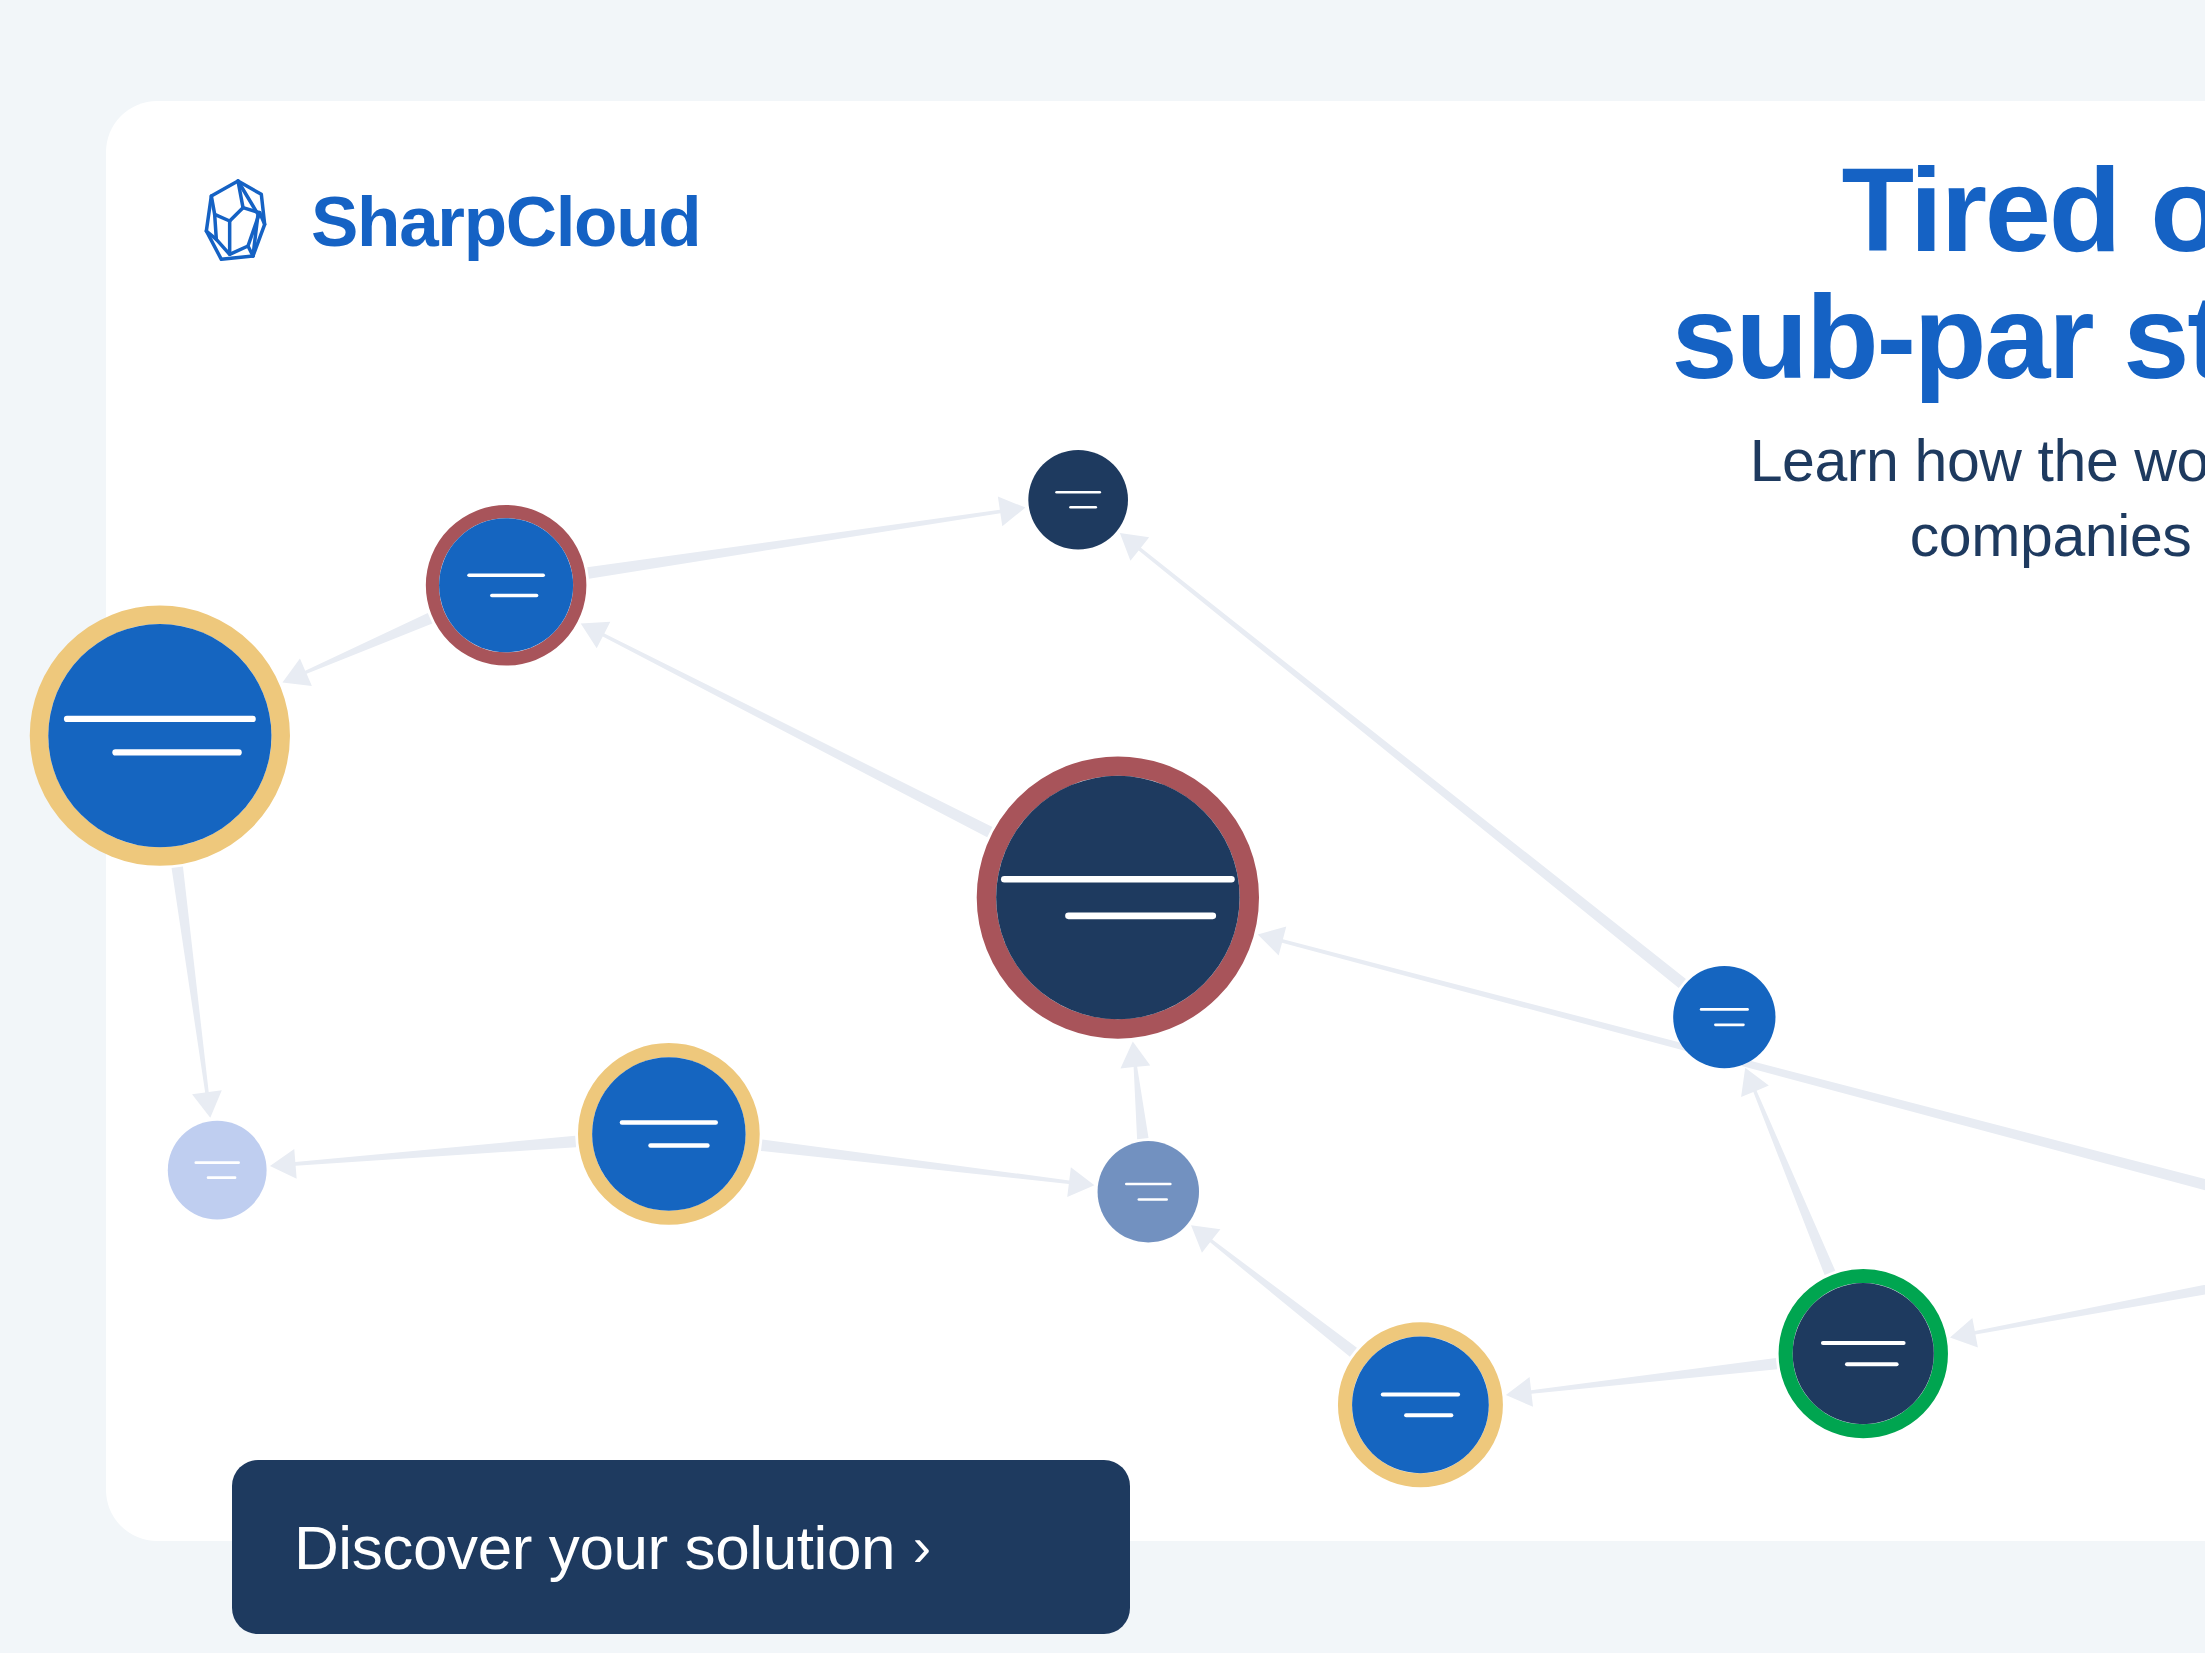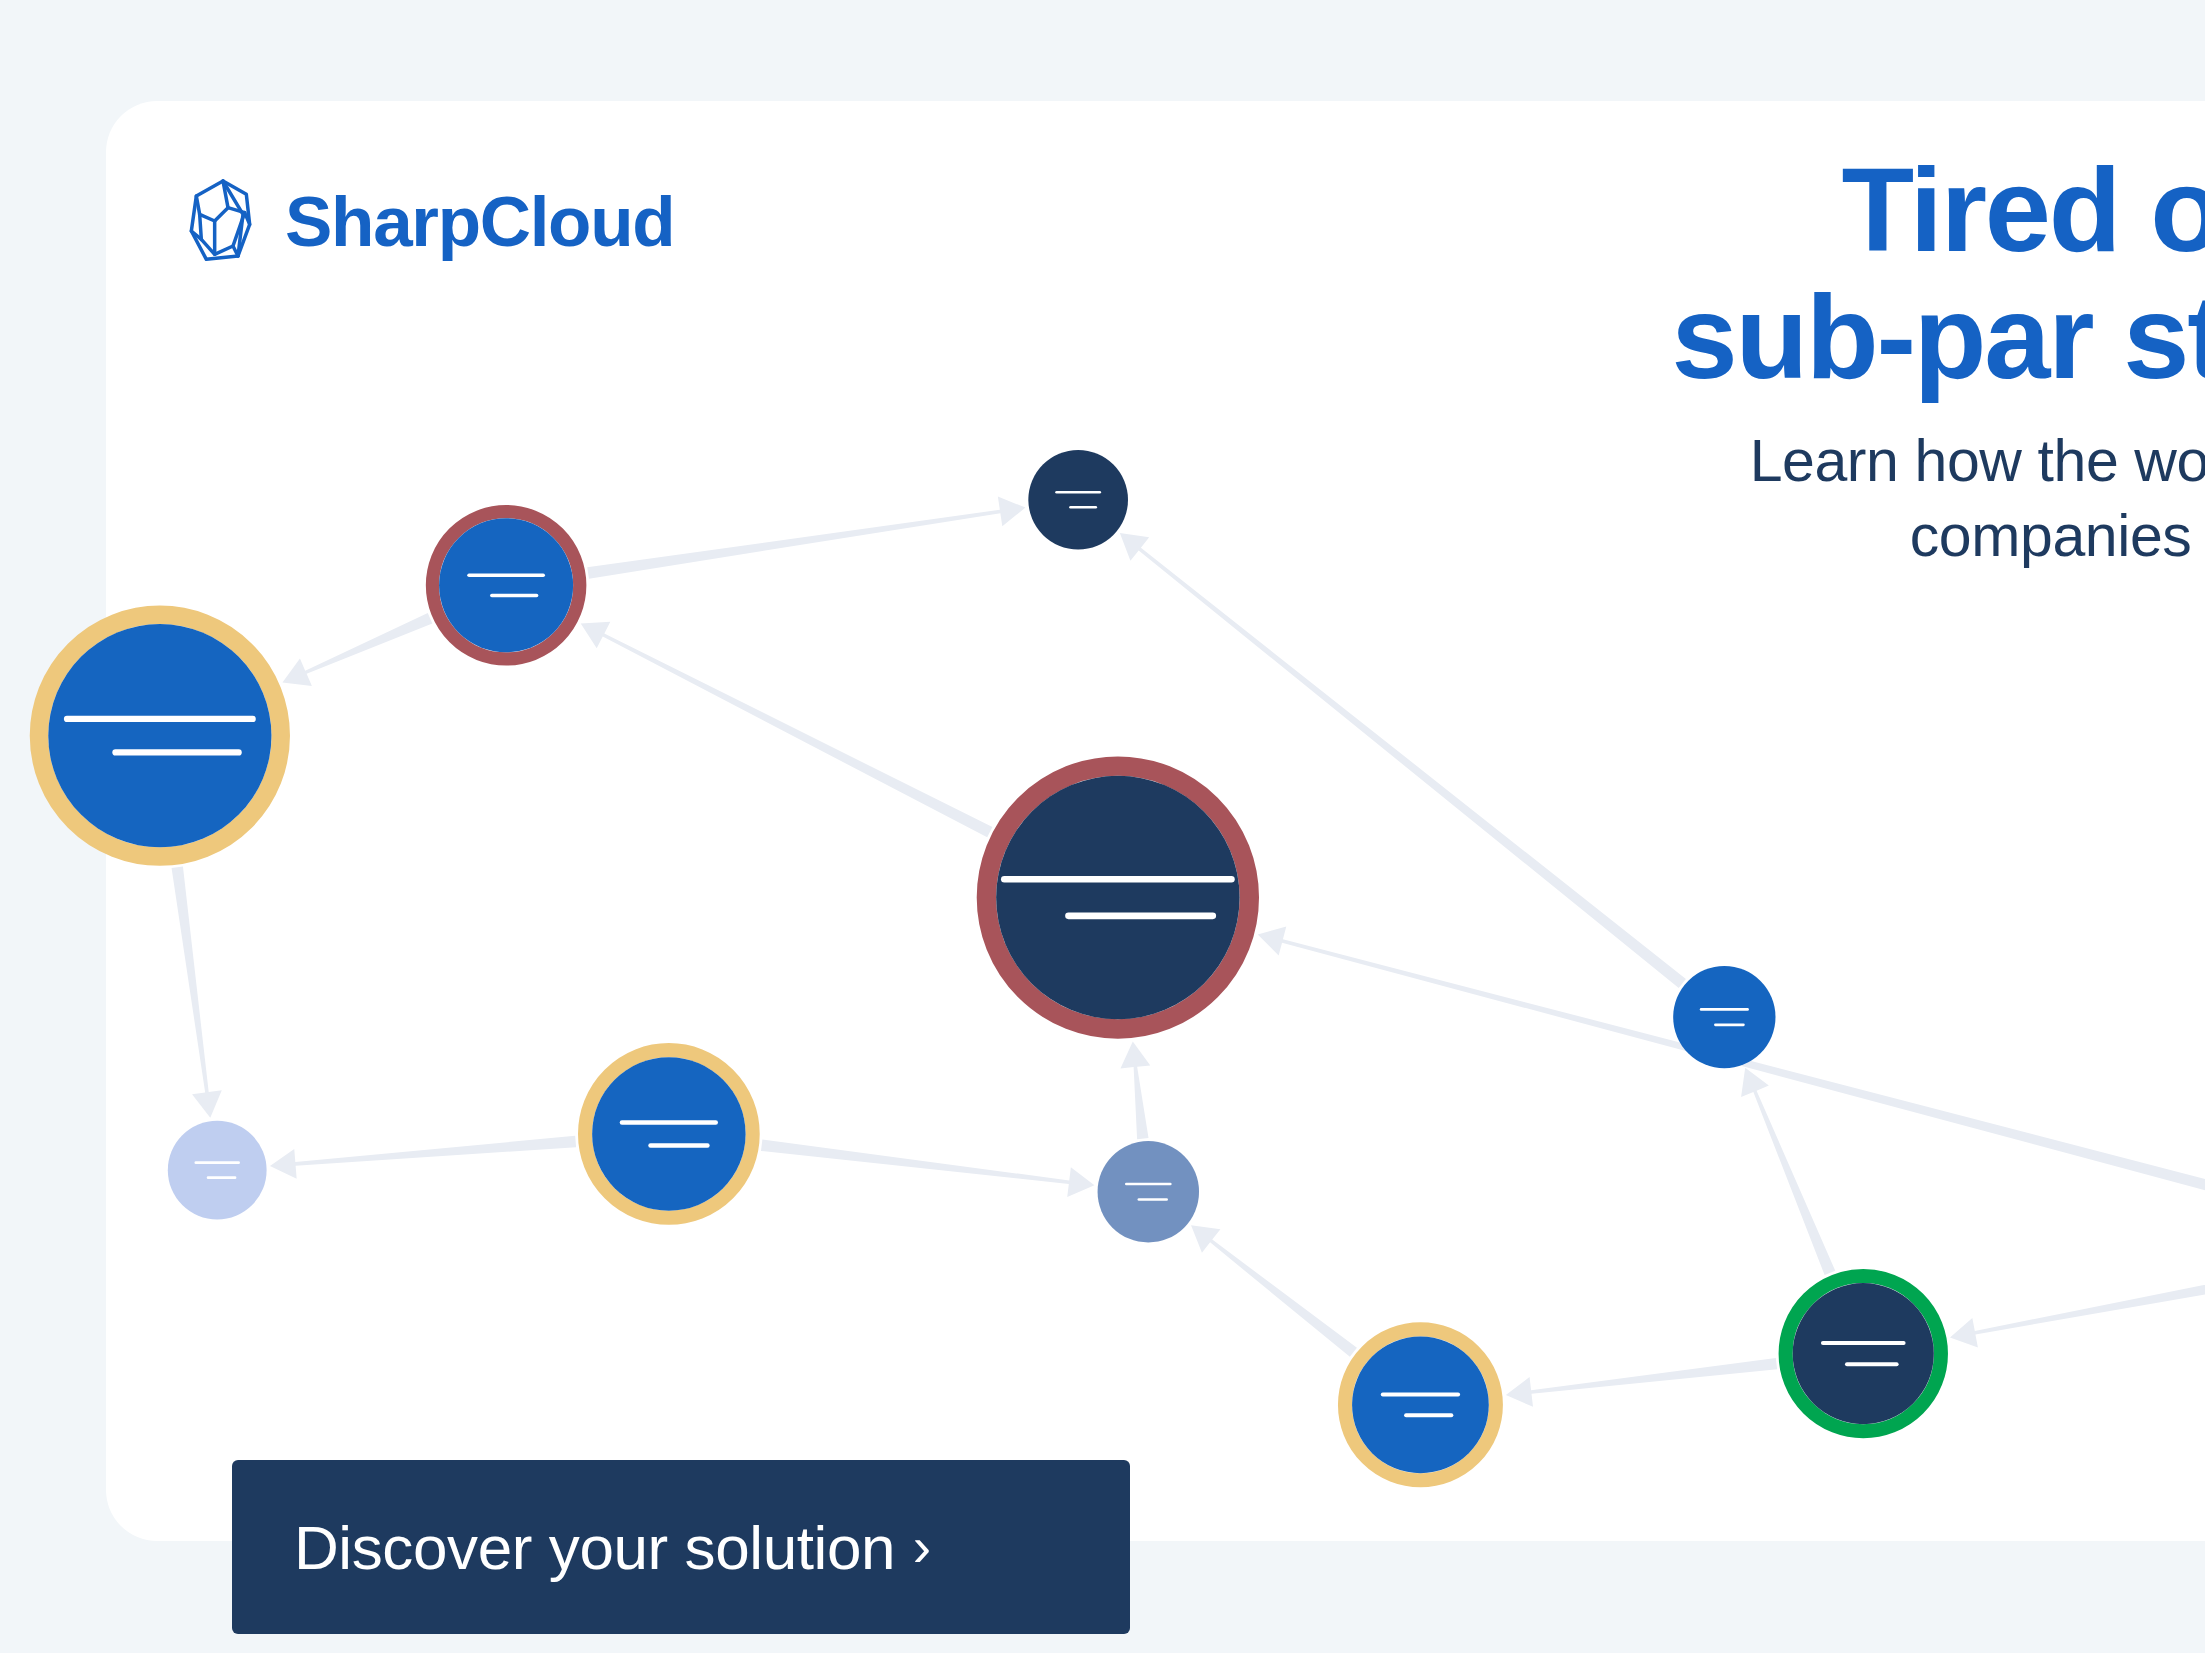"SharpCloud" #logo { gap: 15px -> 26px; left: 186px -> 201px }
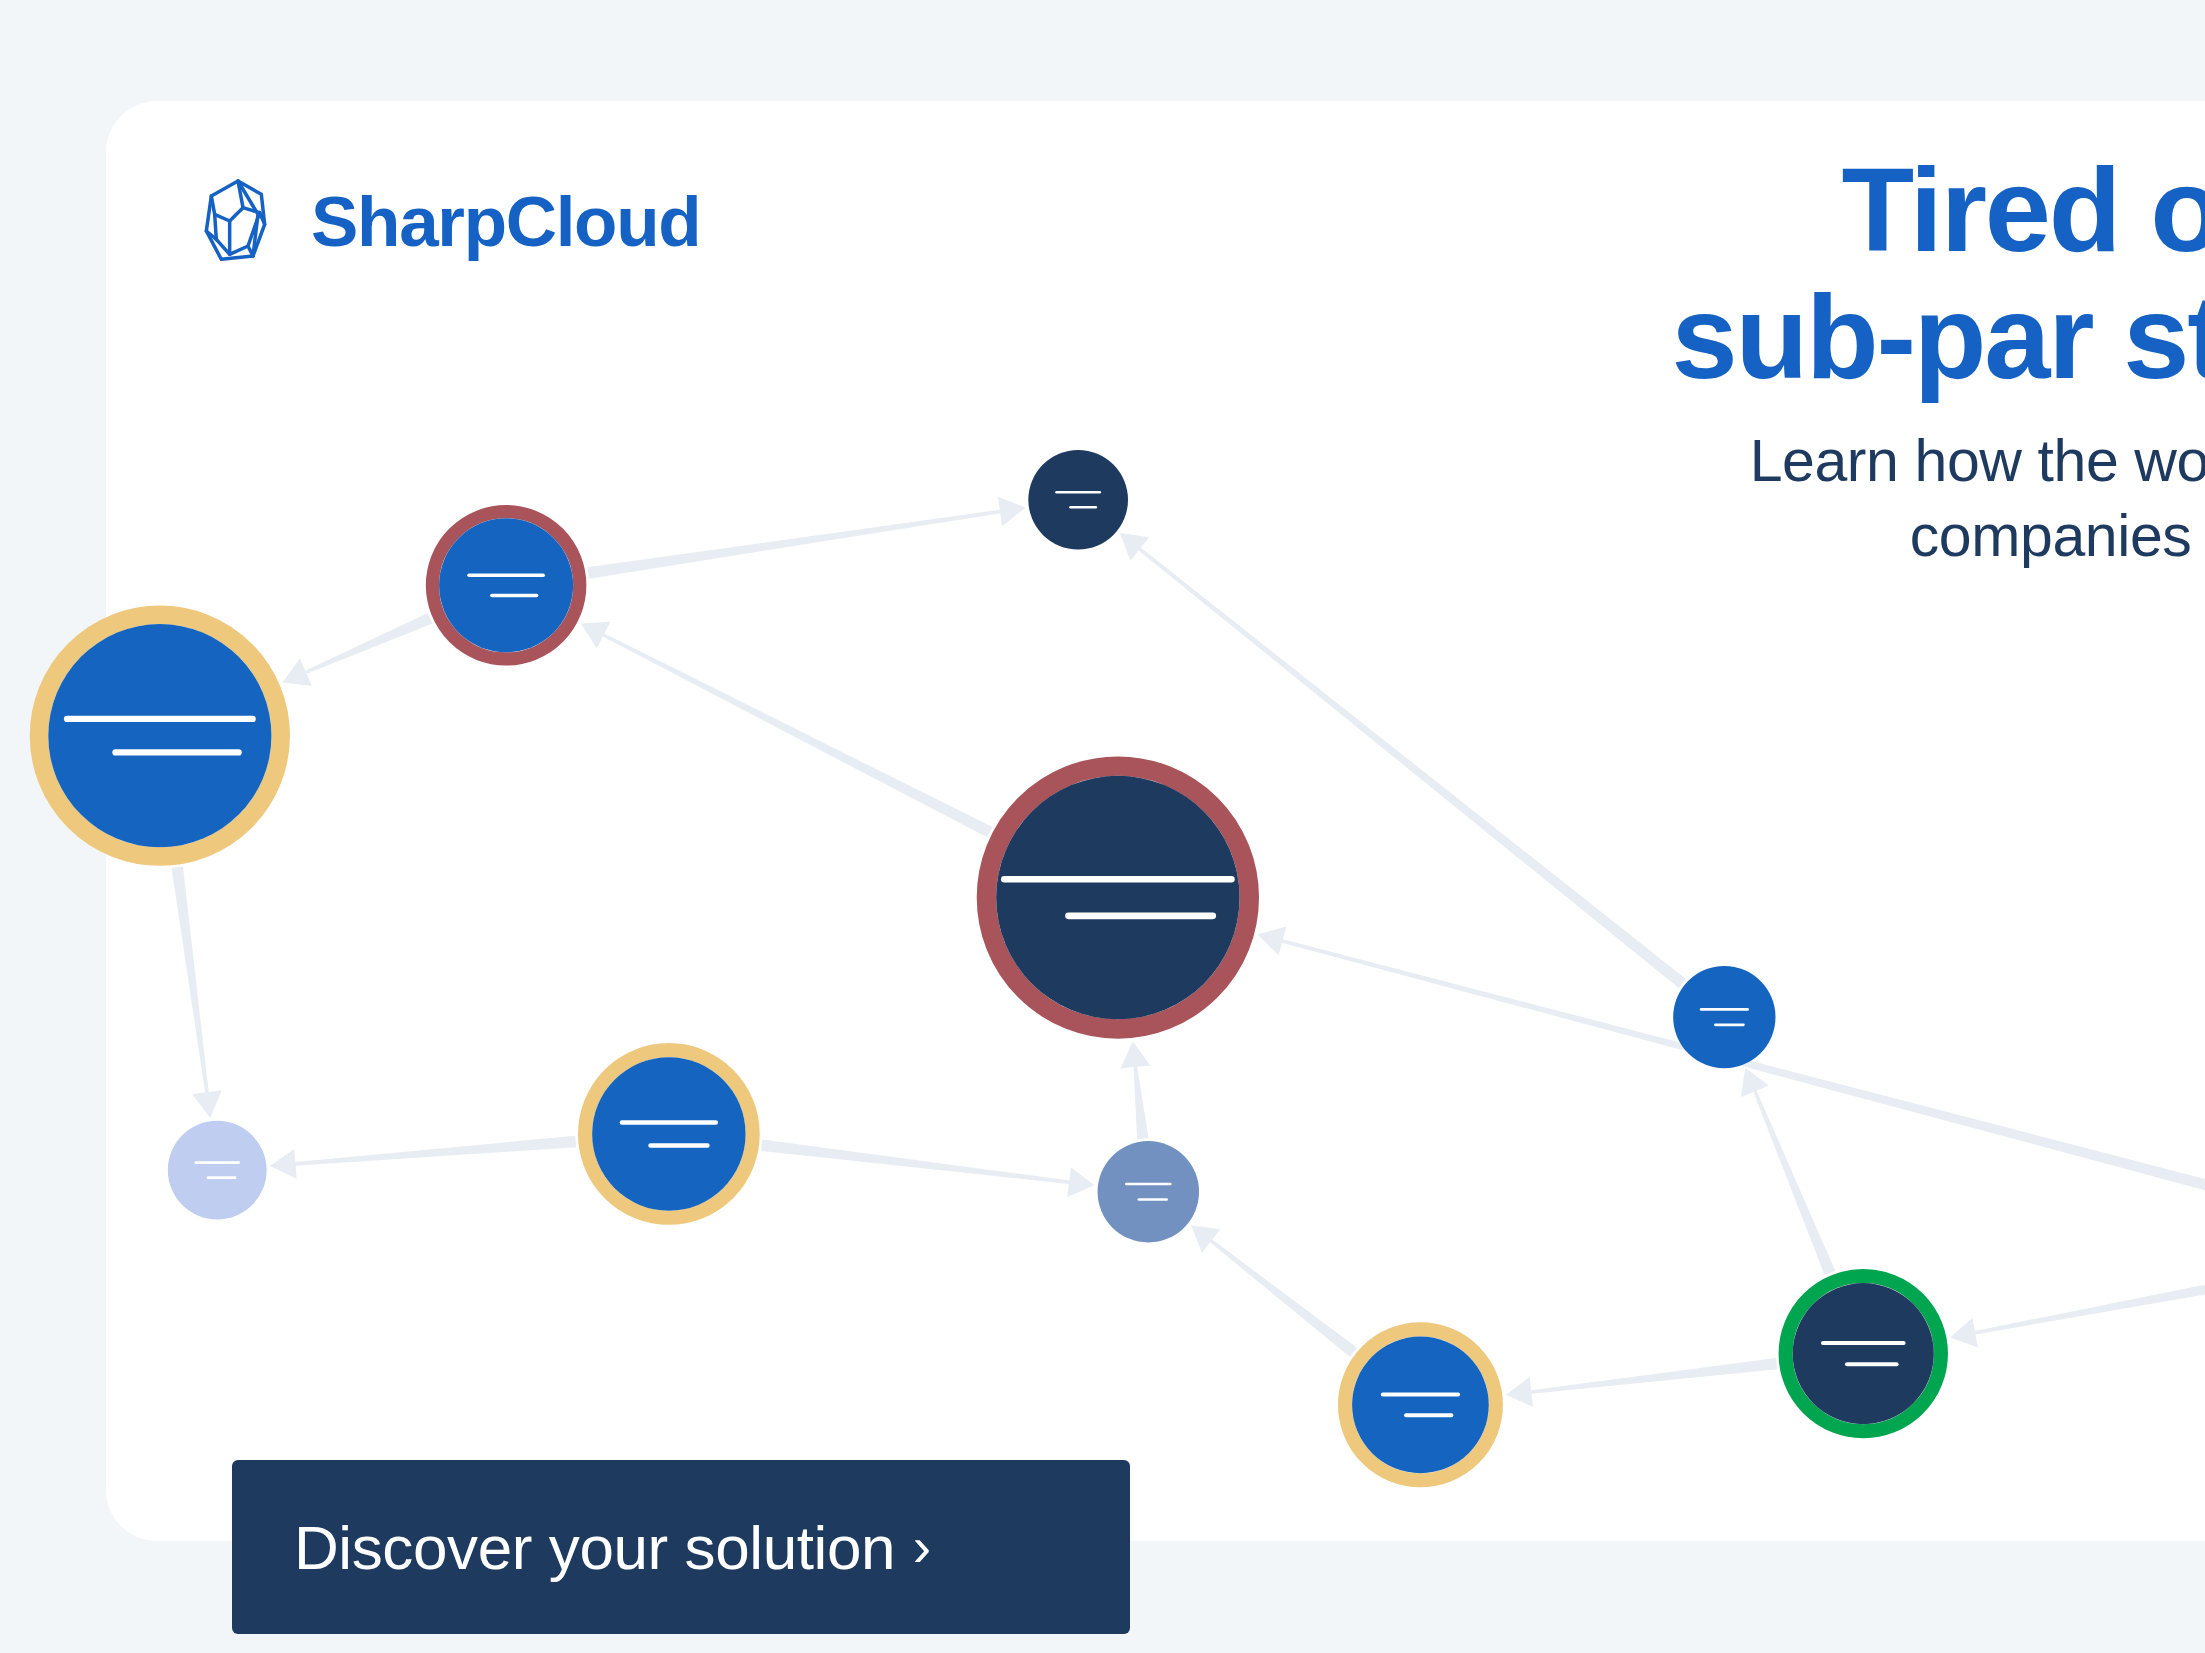"Discover your solution" #cta { border-radius: 6px -> 26px }
